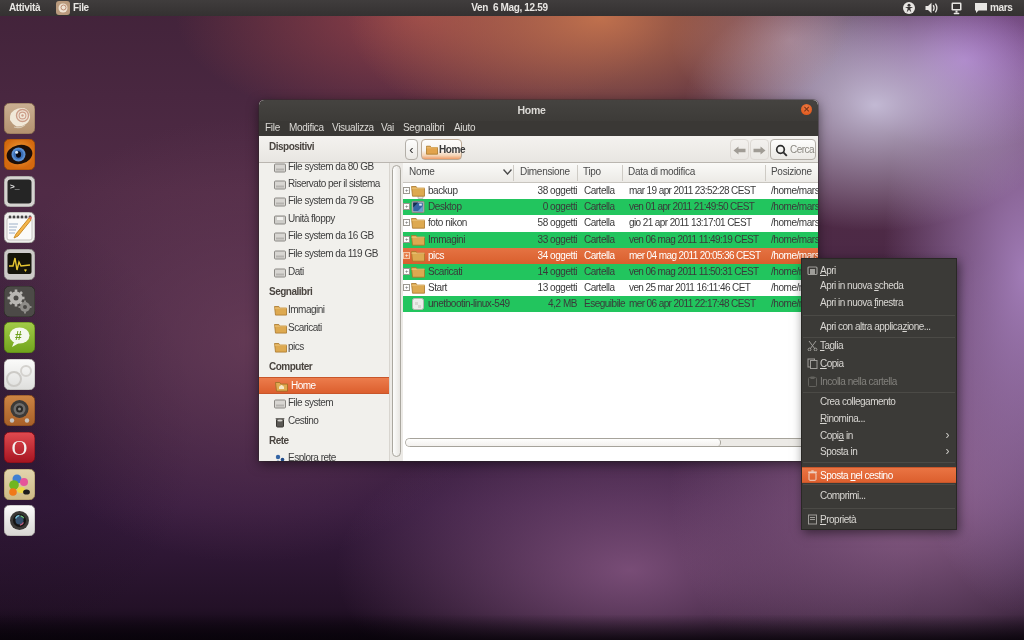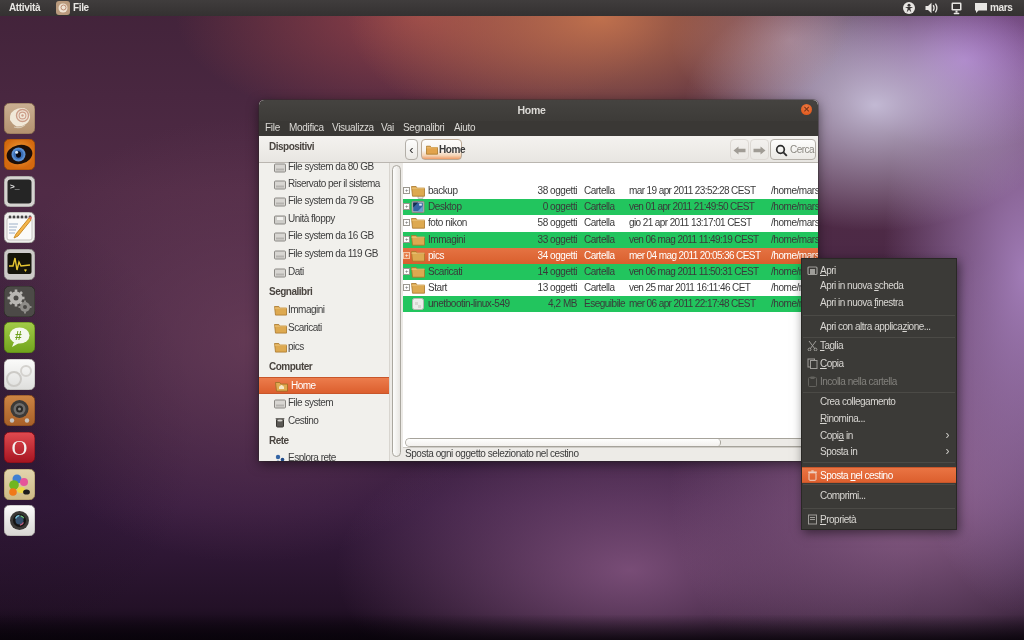"Ven 6 Mag, 12.59" span.clock { html: none -> <span>Ven&nbsp; 6 Mag, 12.59</span> }
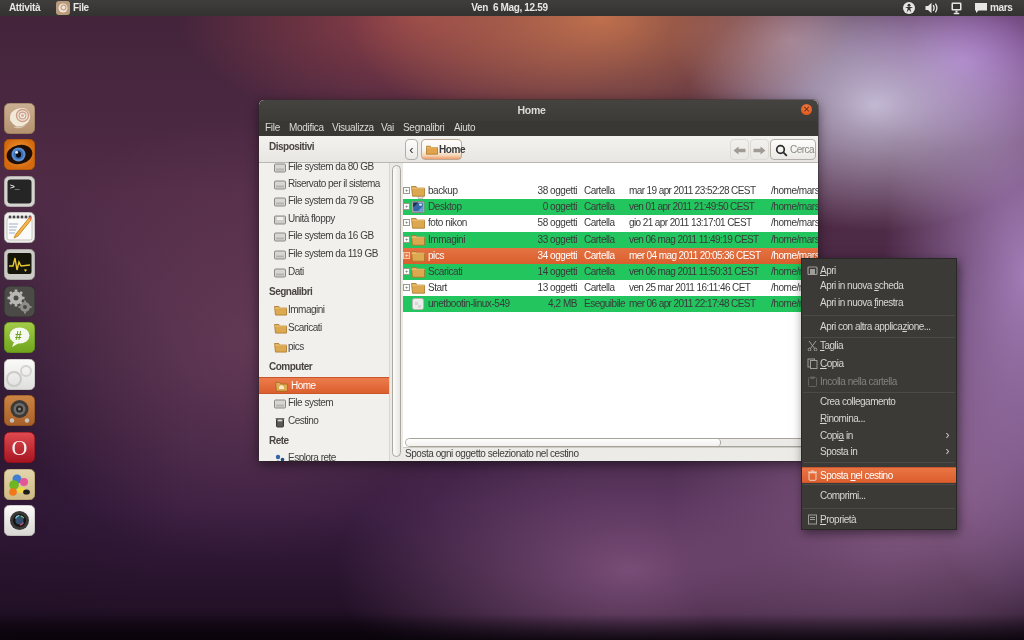"Nome" div { html: none -> <div> <span>Nome</span> <svg> <path></path> </svg> <div></div> <span>Dimensione</span> <div></div> <span>Tipo</span> <div></div> <span>Data di modifica</span> <div></div> <span>Posizione</span> </div> }
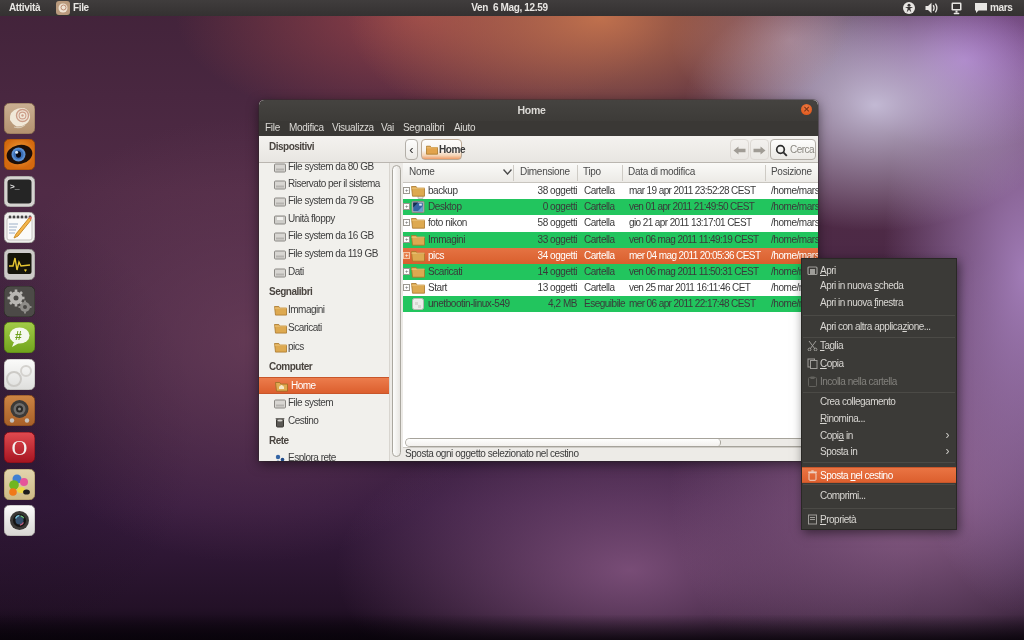"Sposta ogni oggetto selezionato nel" div { html: <div> <span>Sposta ogni oggetto selezionato nel cestino</span> </div> -> none }
